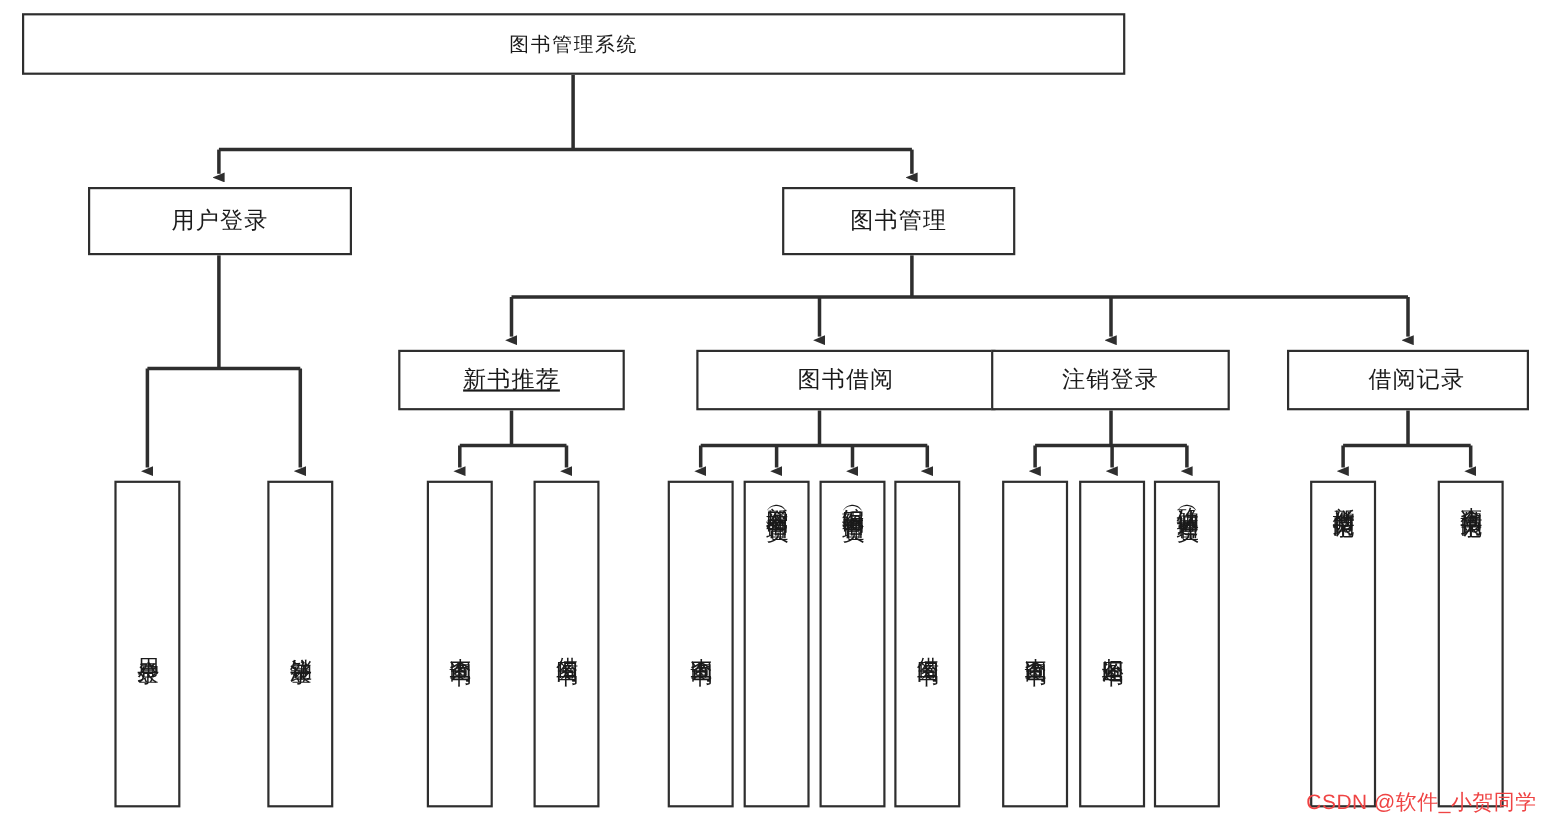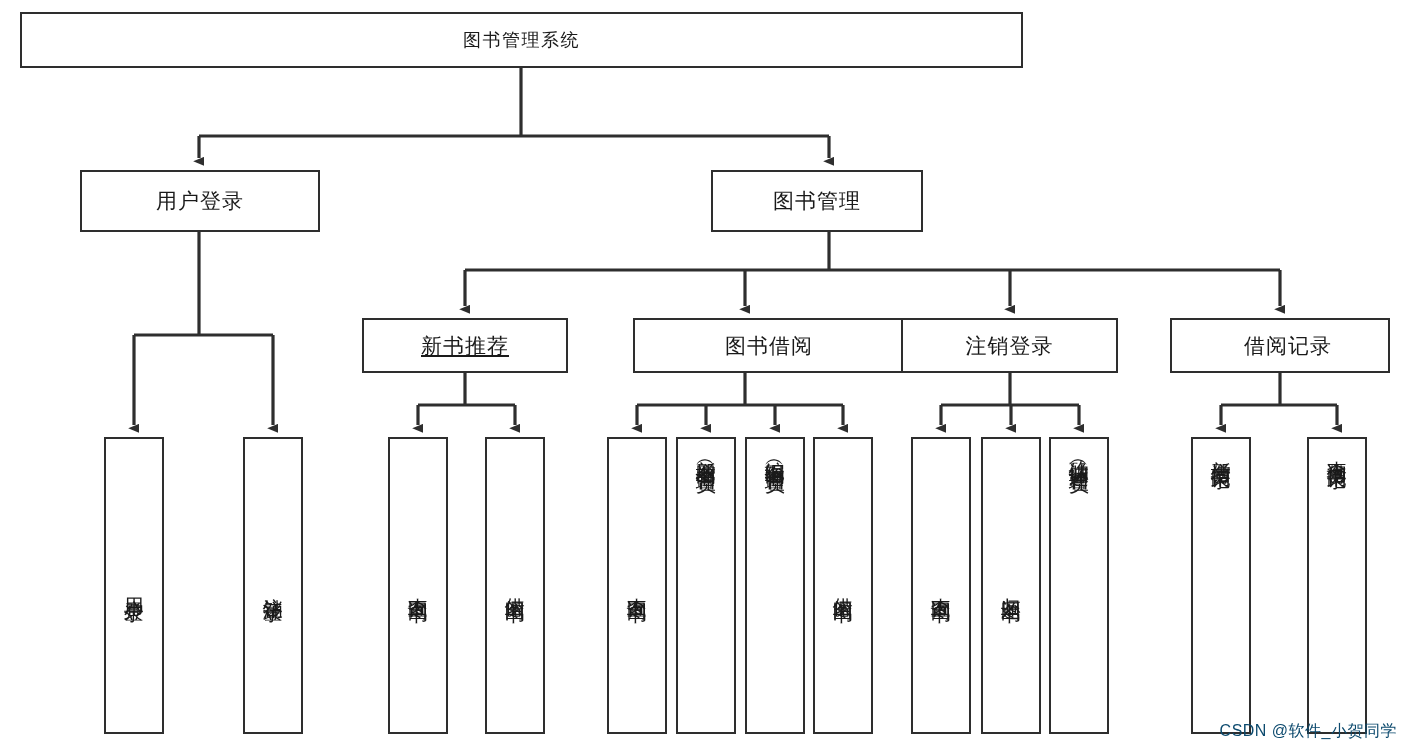"CSDN @软件_小贺同学" #watermark { color: #0c4a6e -> #ef4444; font-size: 16px -> 19px }
